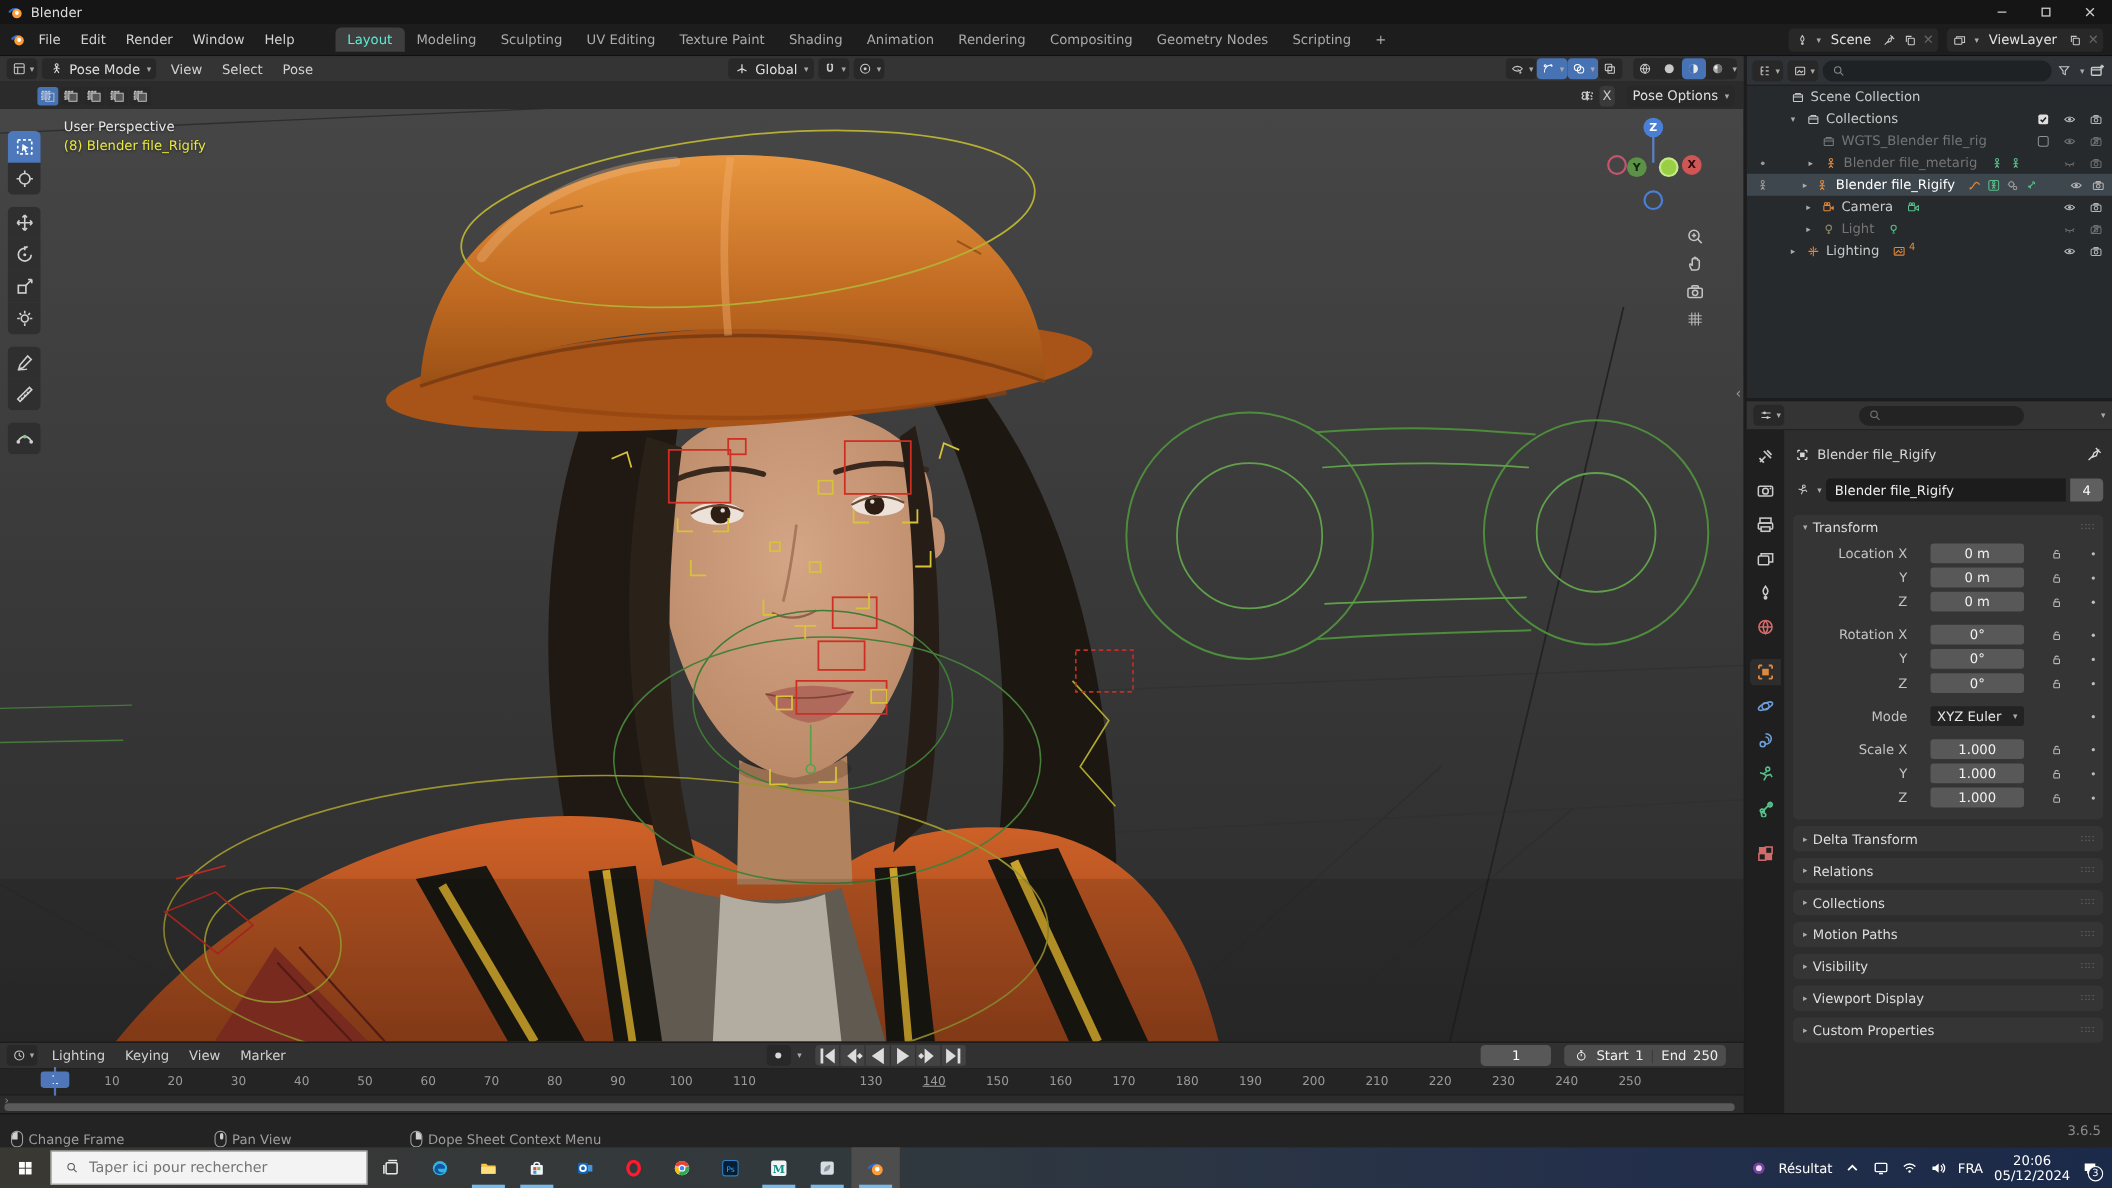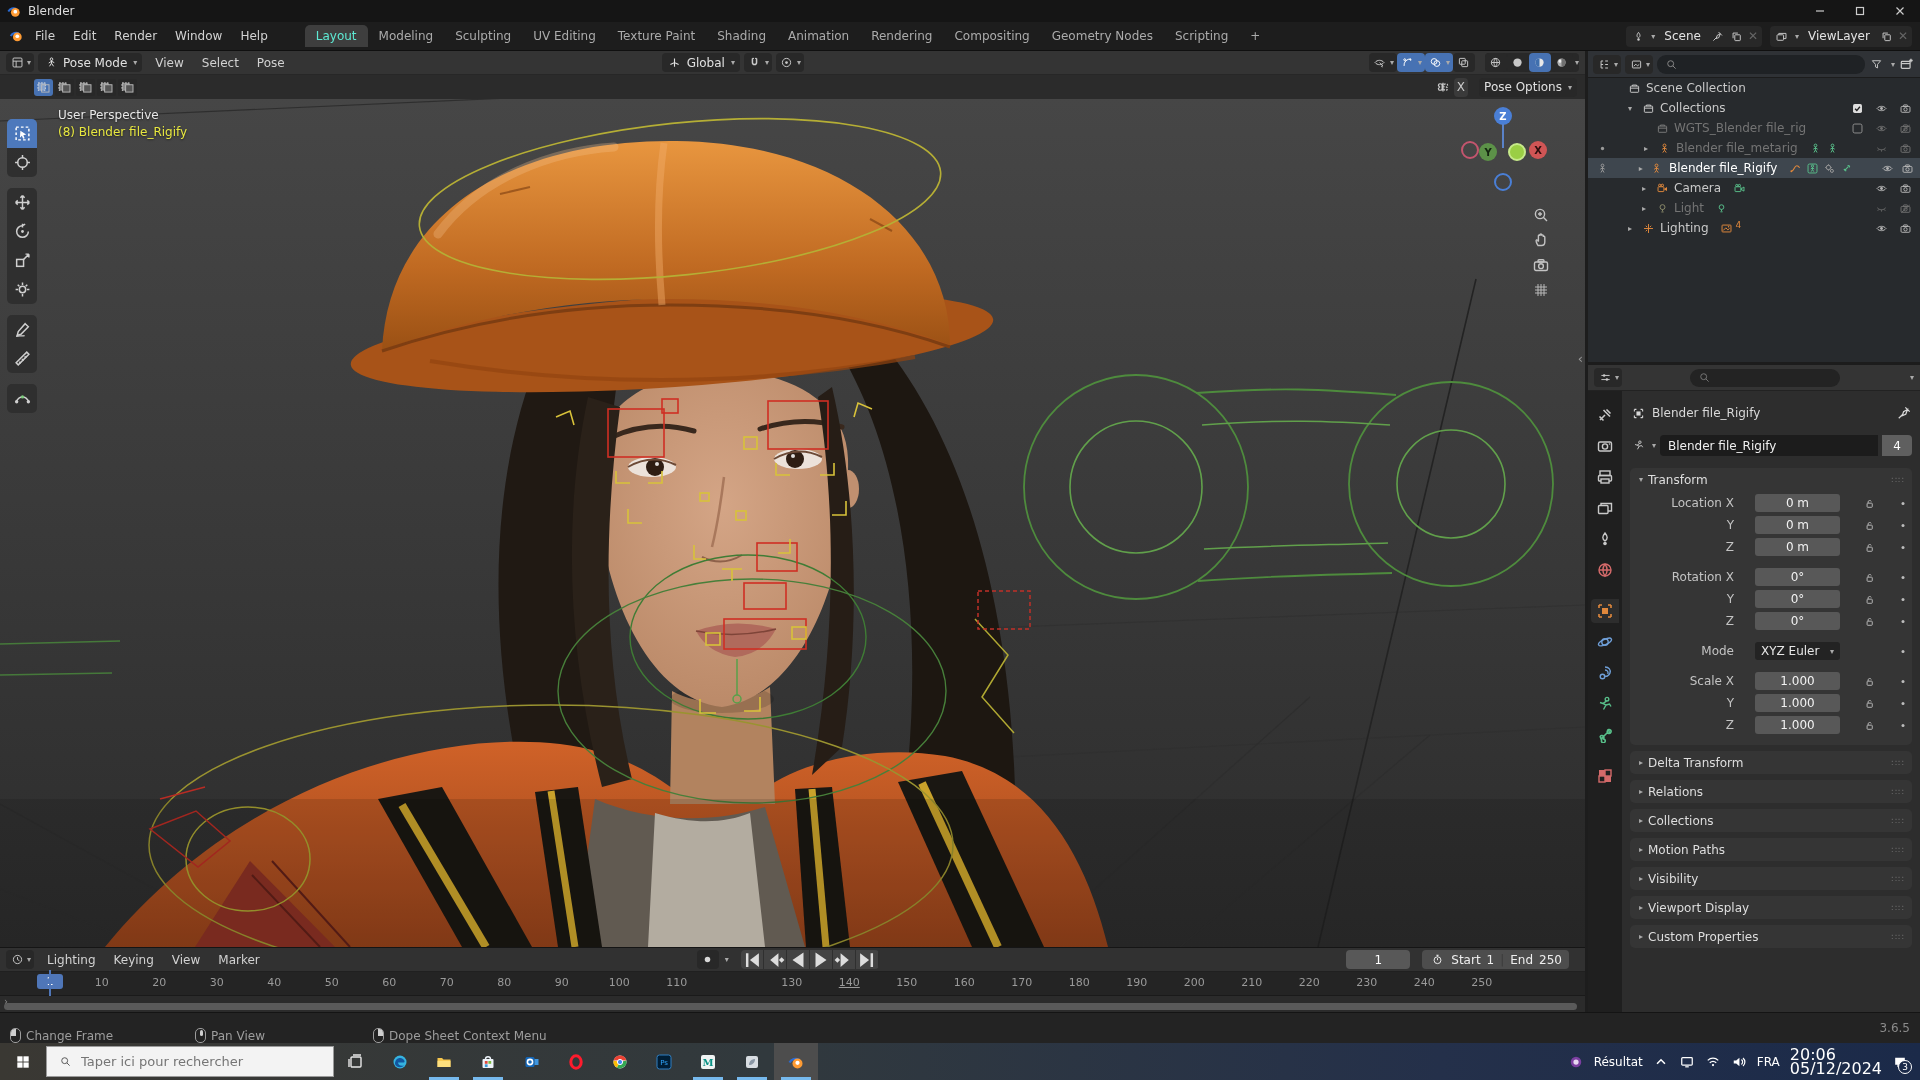"20:06" #clock { font-size: 16px -> 12px; text-align: left -> center }
